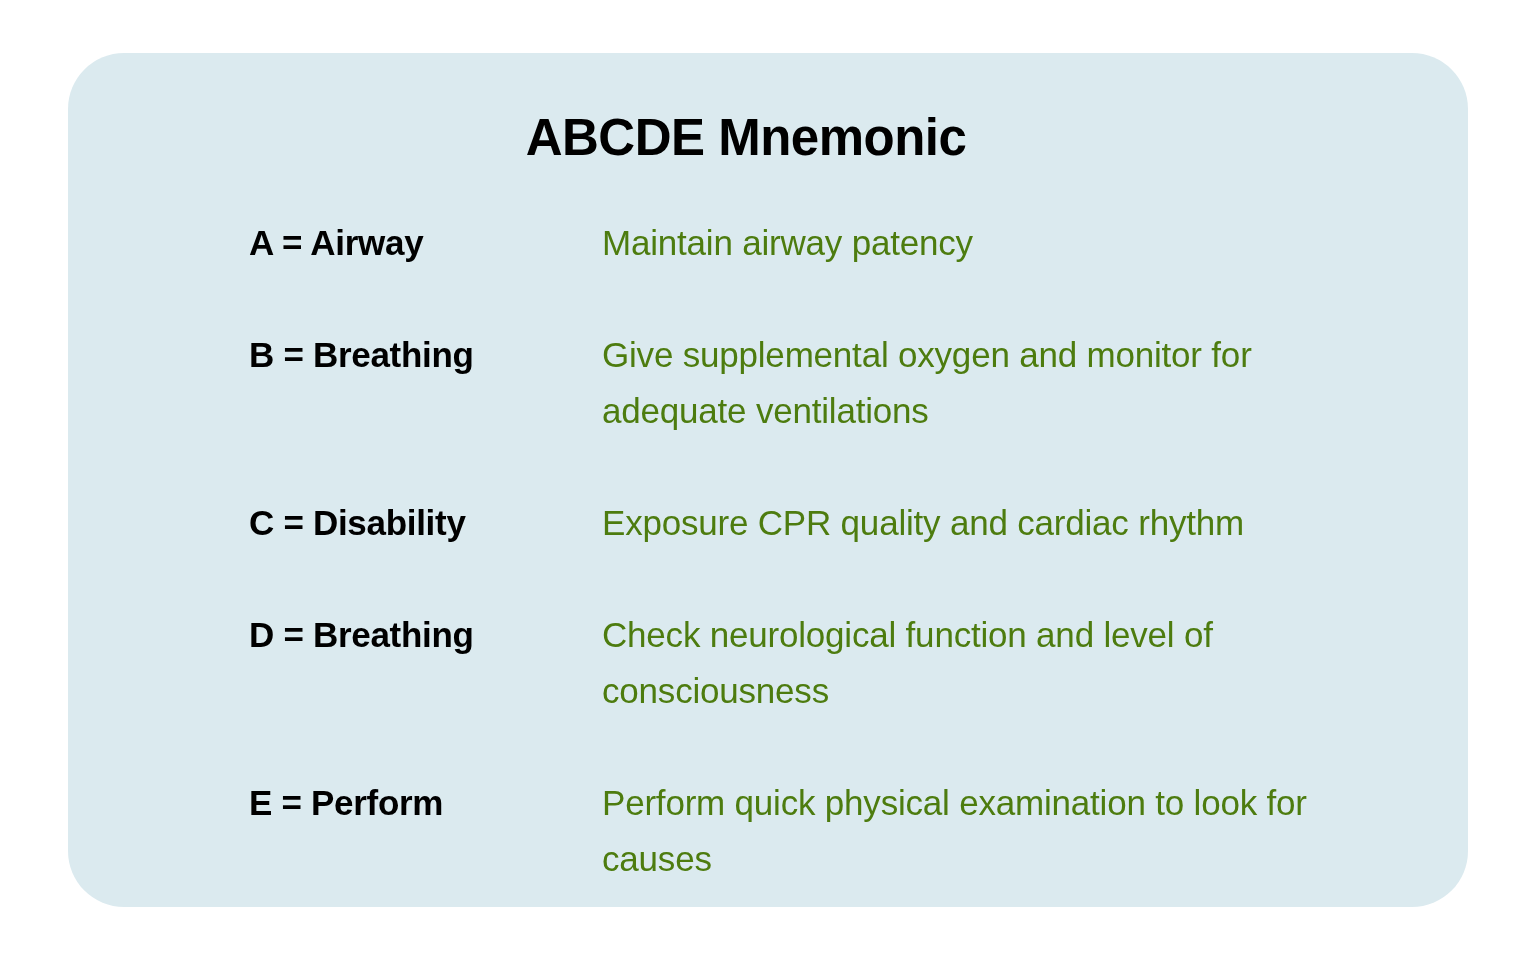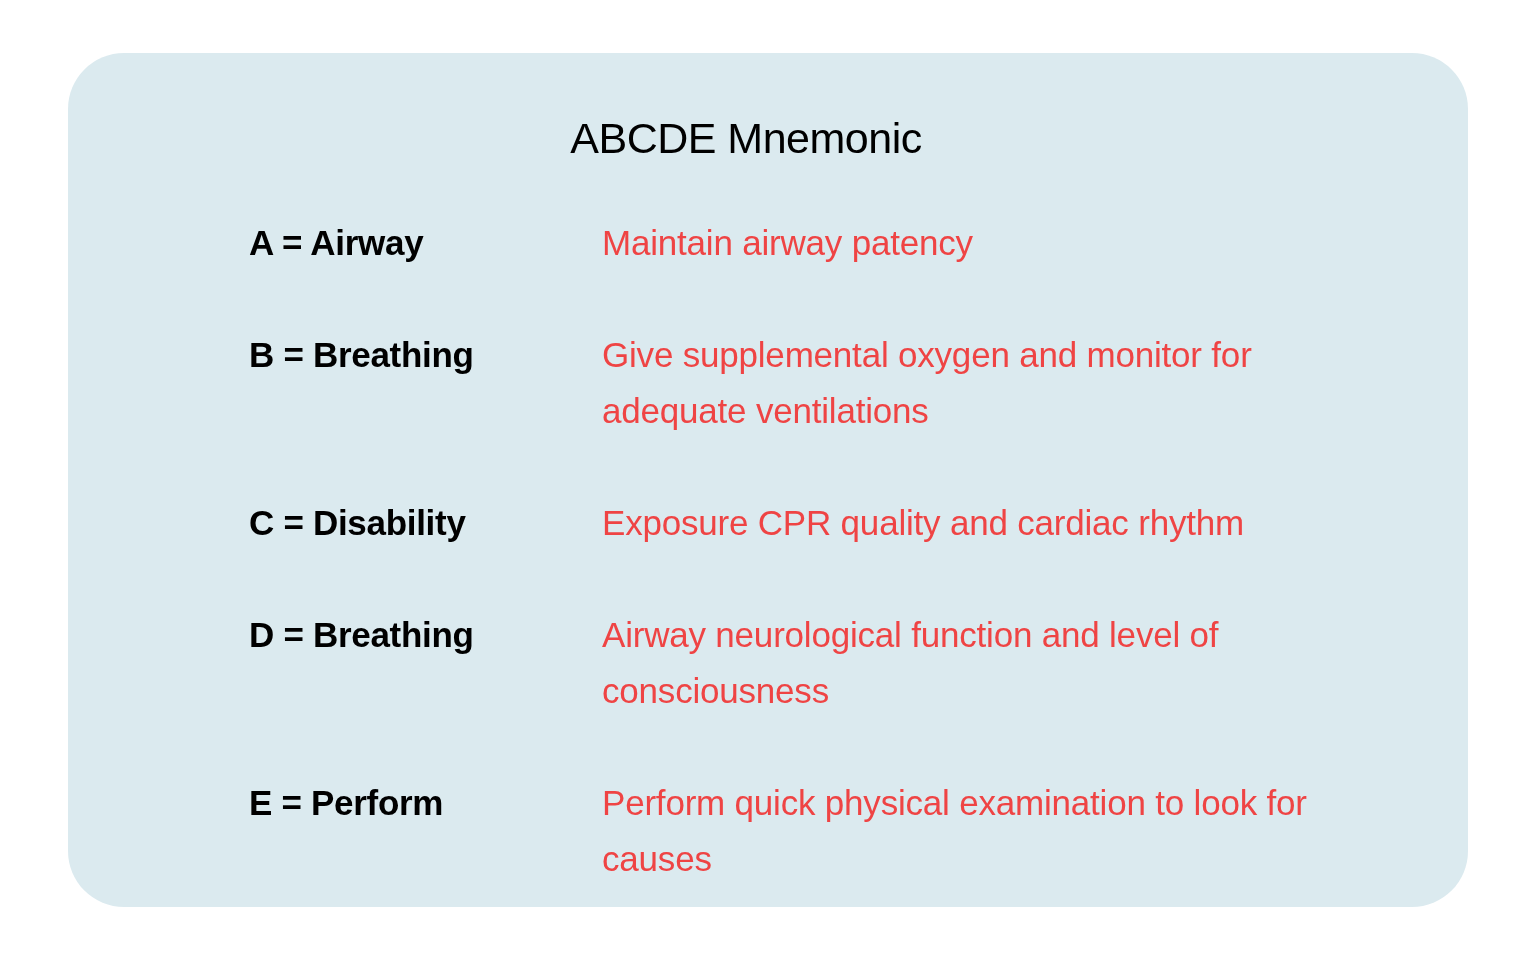"ABCDE Mnemonic" .title { font-size: 43px -> 51px; font-weight: normal -> bold }
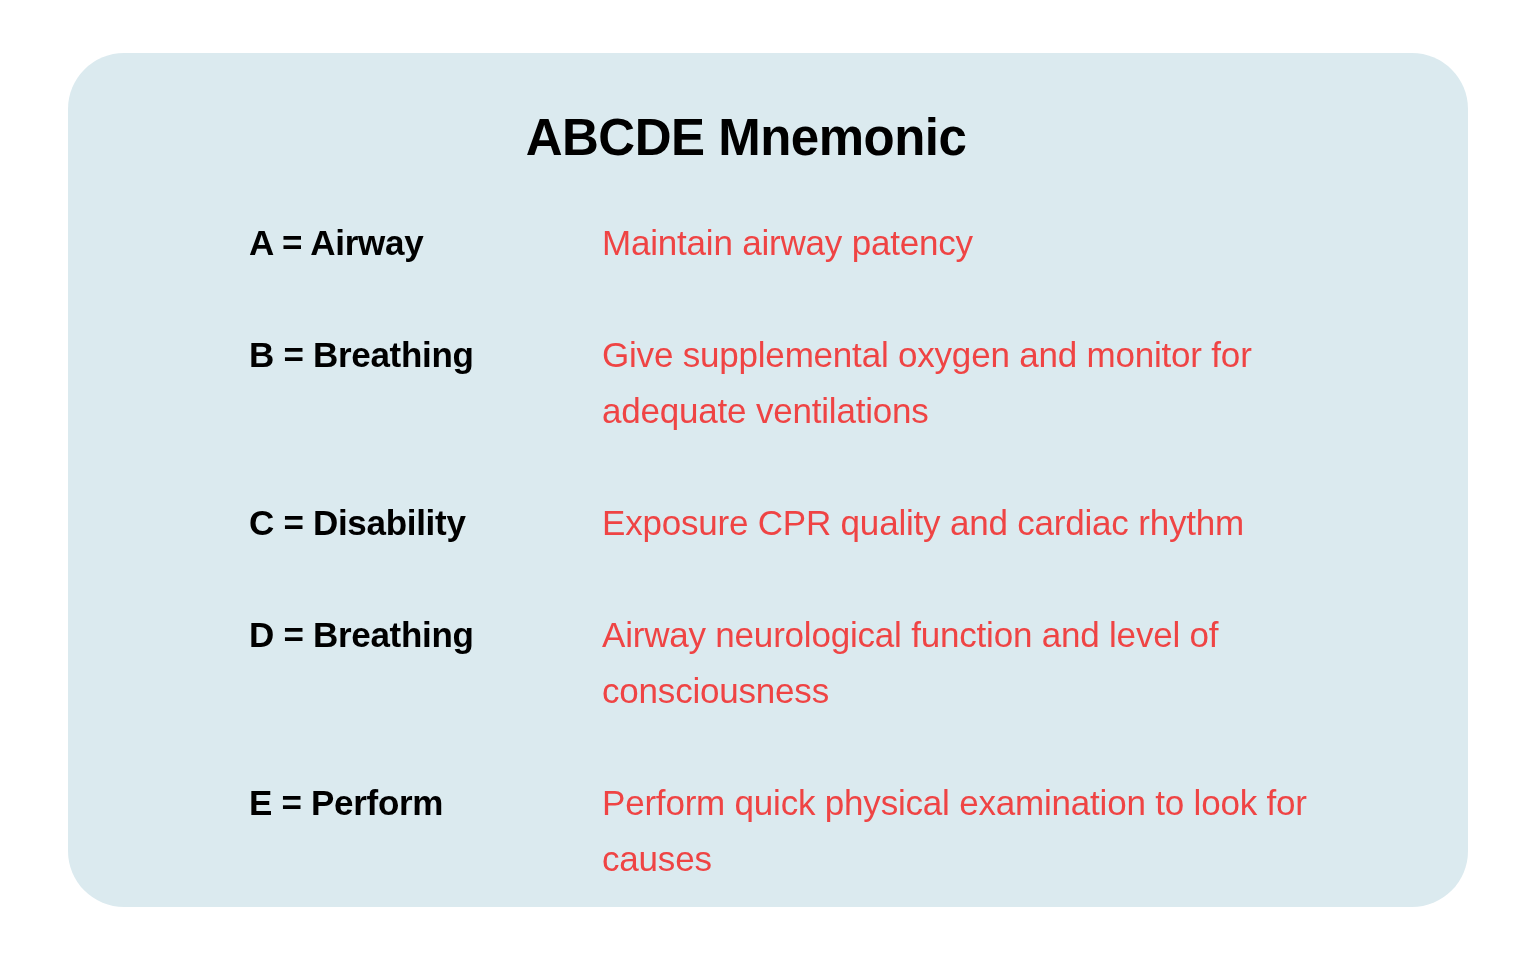"Maintain airway patency" .desc { color: #ef4444 -> #4d7c0f }
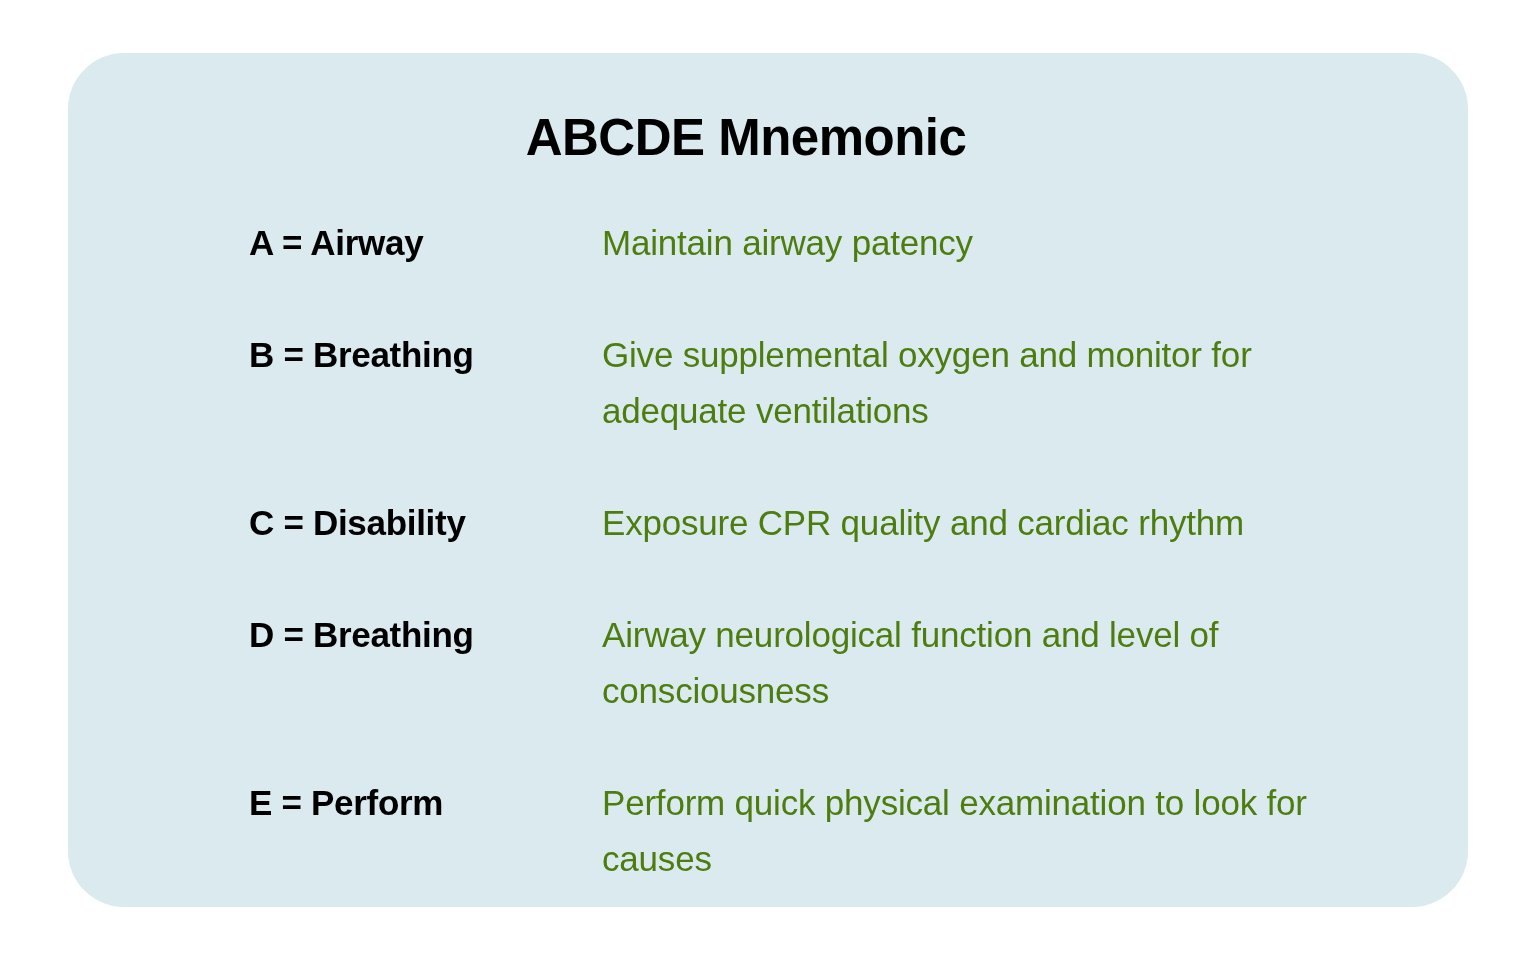"Airway neurological function and level" div.desc { text: Airway -> Check }
